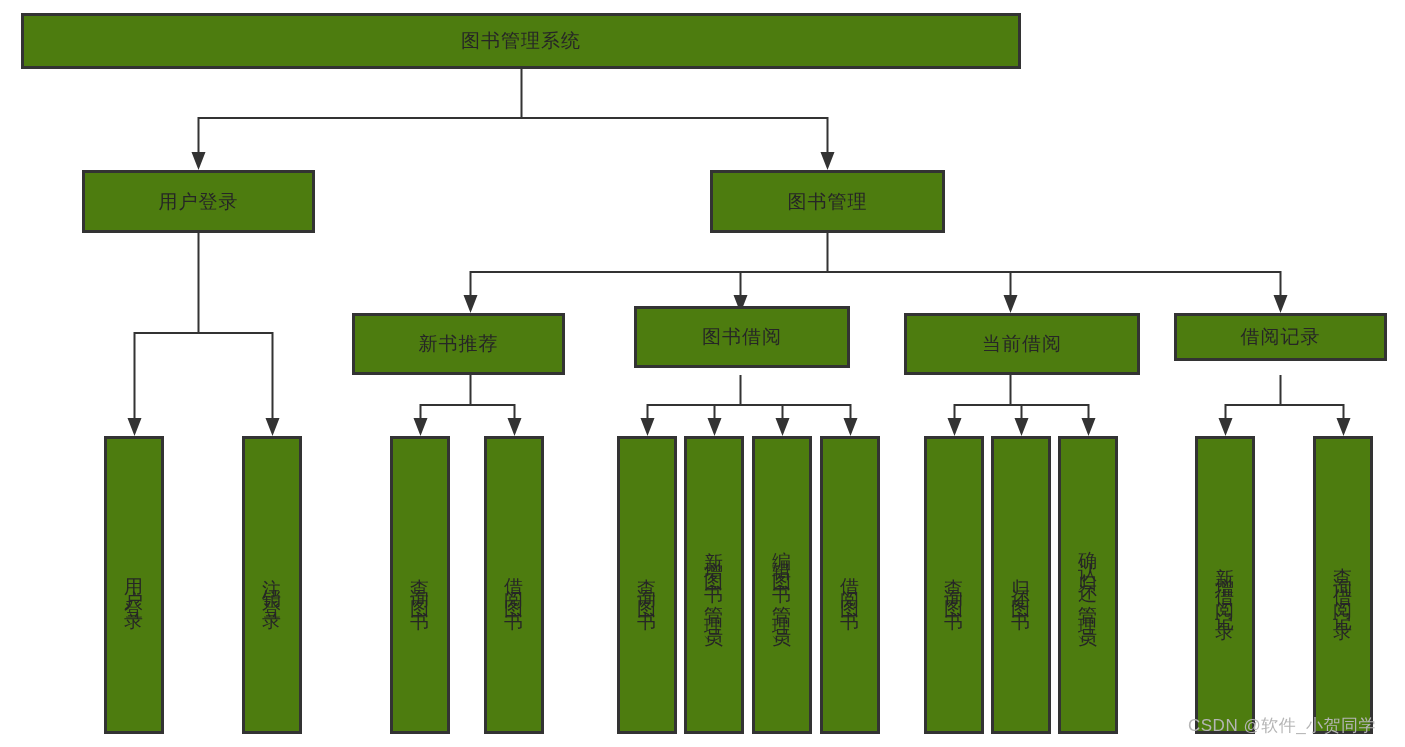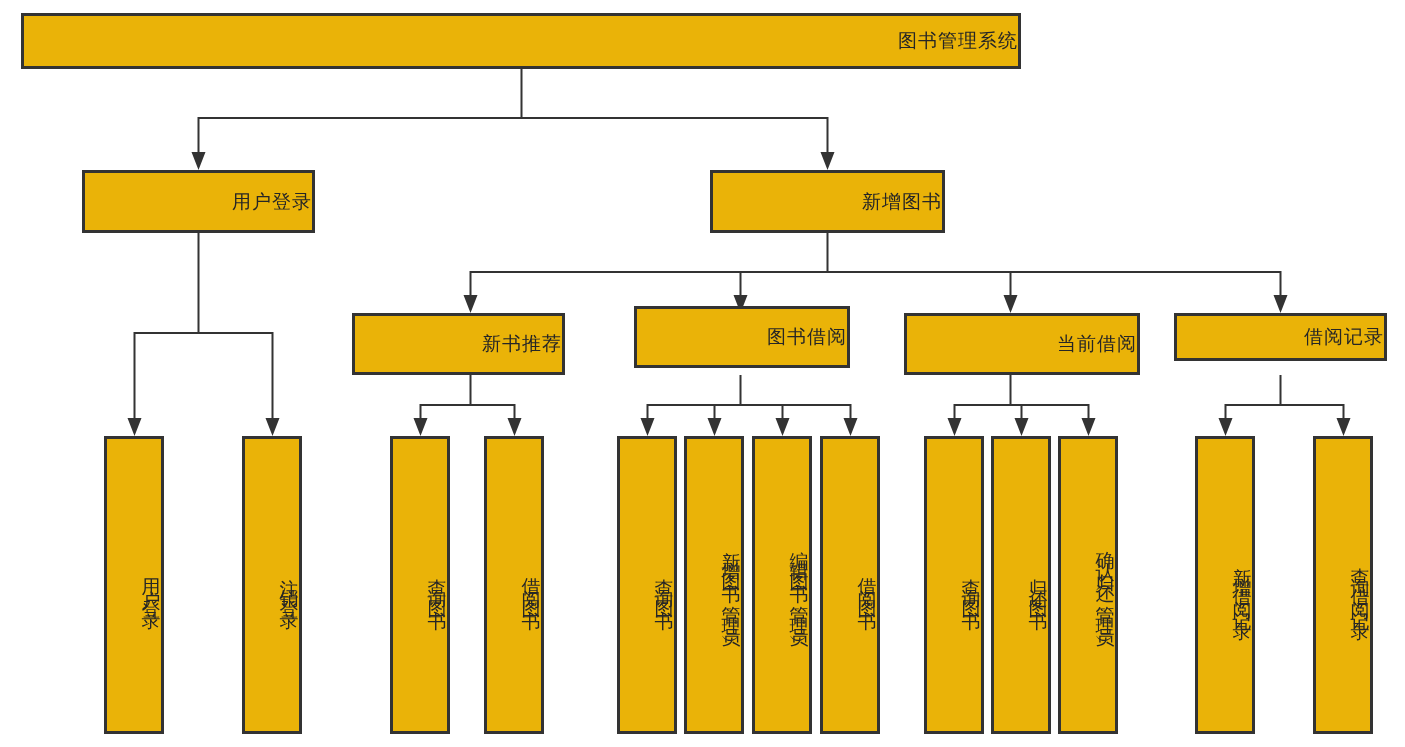"图书管理系统" .node { background: #eab308 -> #4d7c0f; justify-content: flex-end -> center }
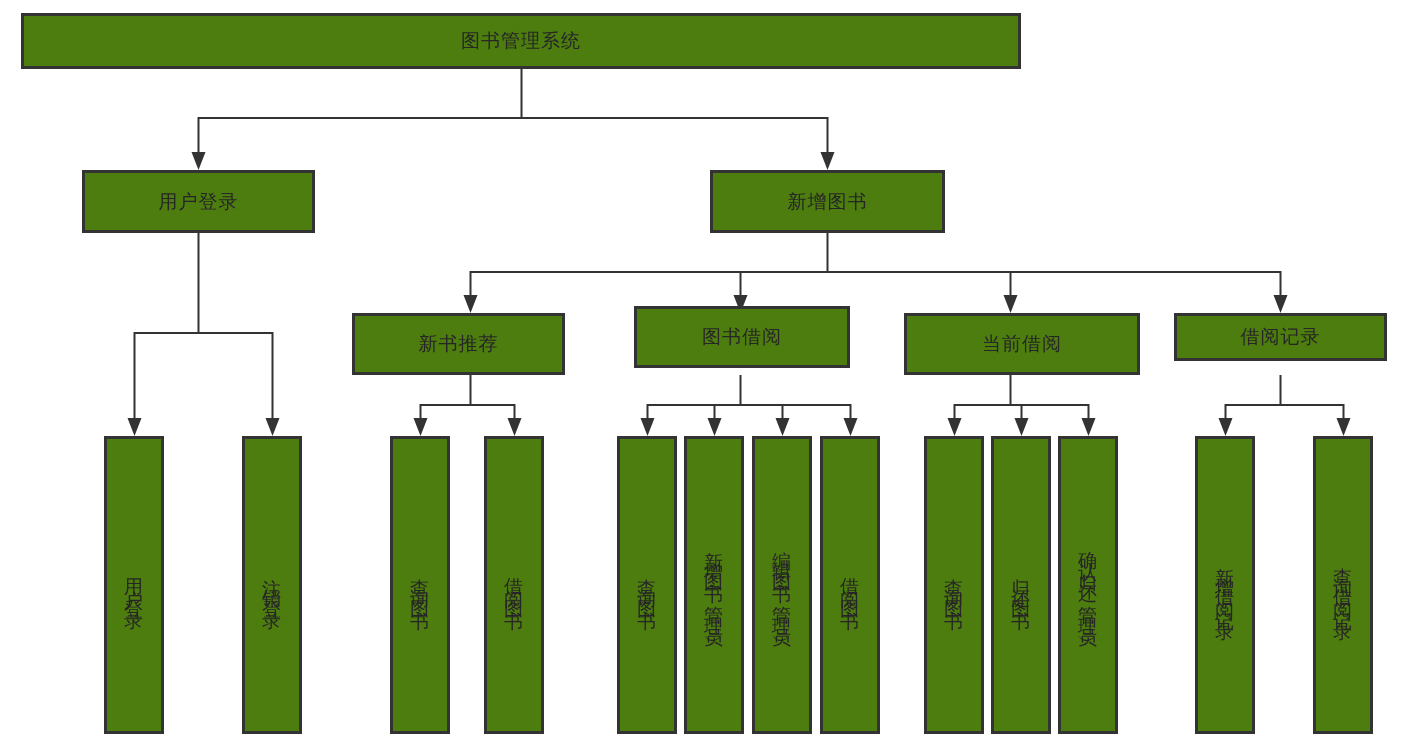"新增图书" span { text: 新增图书 -> 图书管理 }
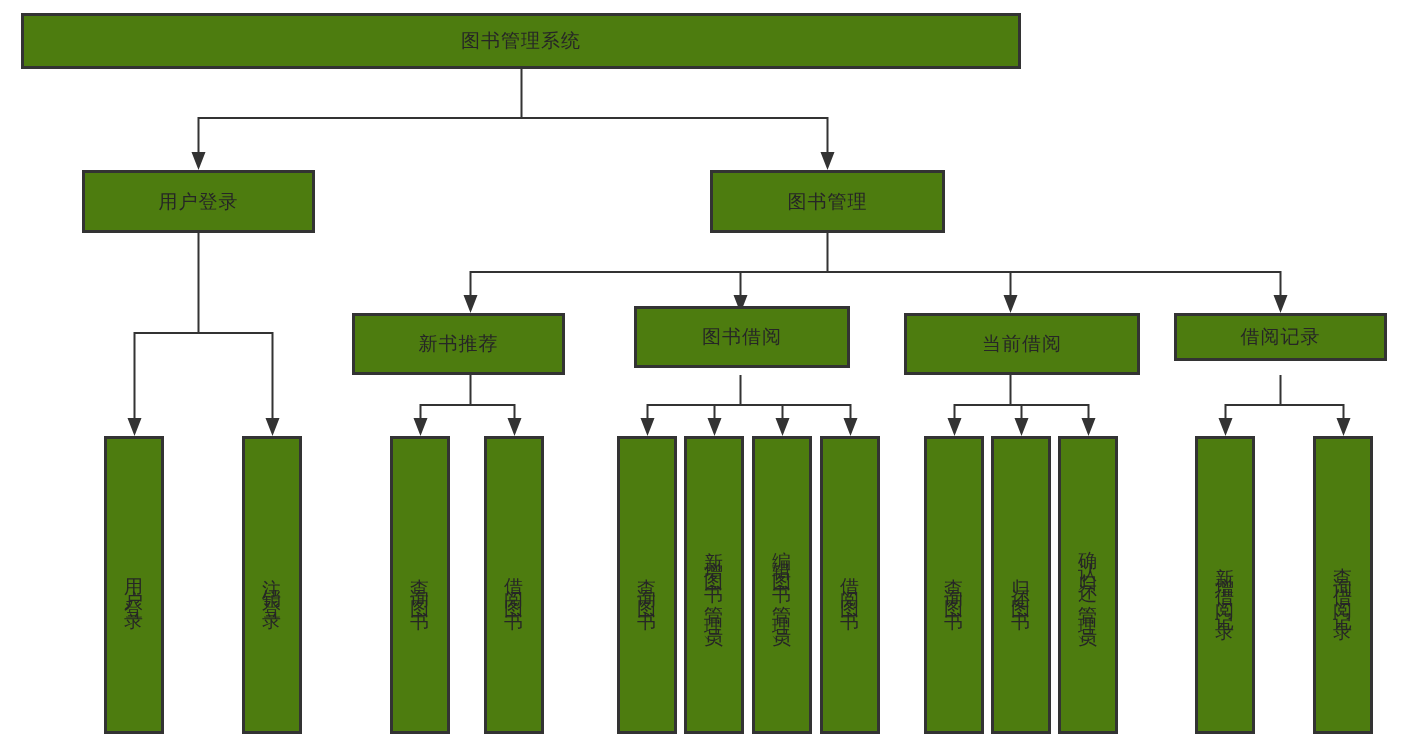"CSDN @软件_小贺同学" div.watermark { html: none -> <div>CSDN @软件_小贺同学</div> }
